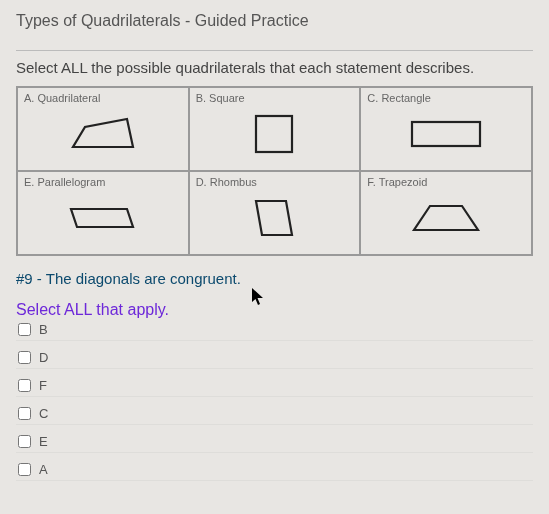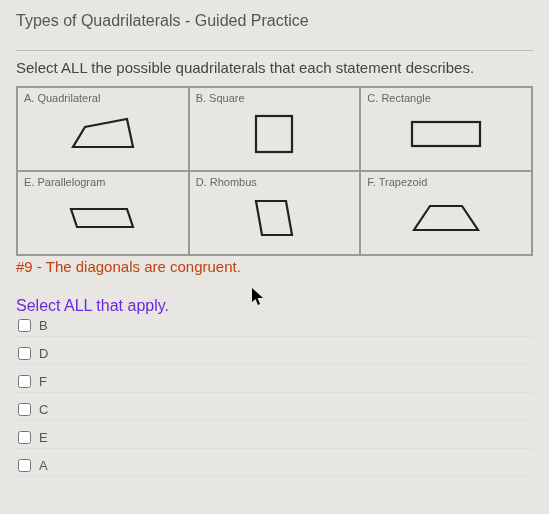"A. Quadrilateral" .grid { margin-bottom: 2px -> 14px }
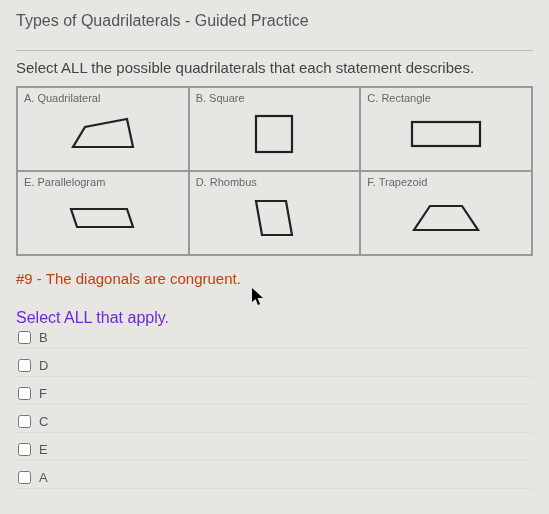"#9 - The diagonals are" .question { color: #c2410c -> #0c4a6e; margin-bottom: 22px -> 14px }
